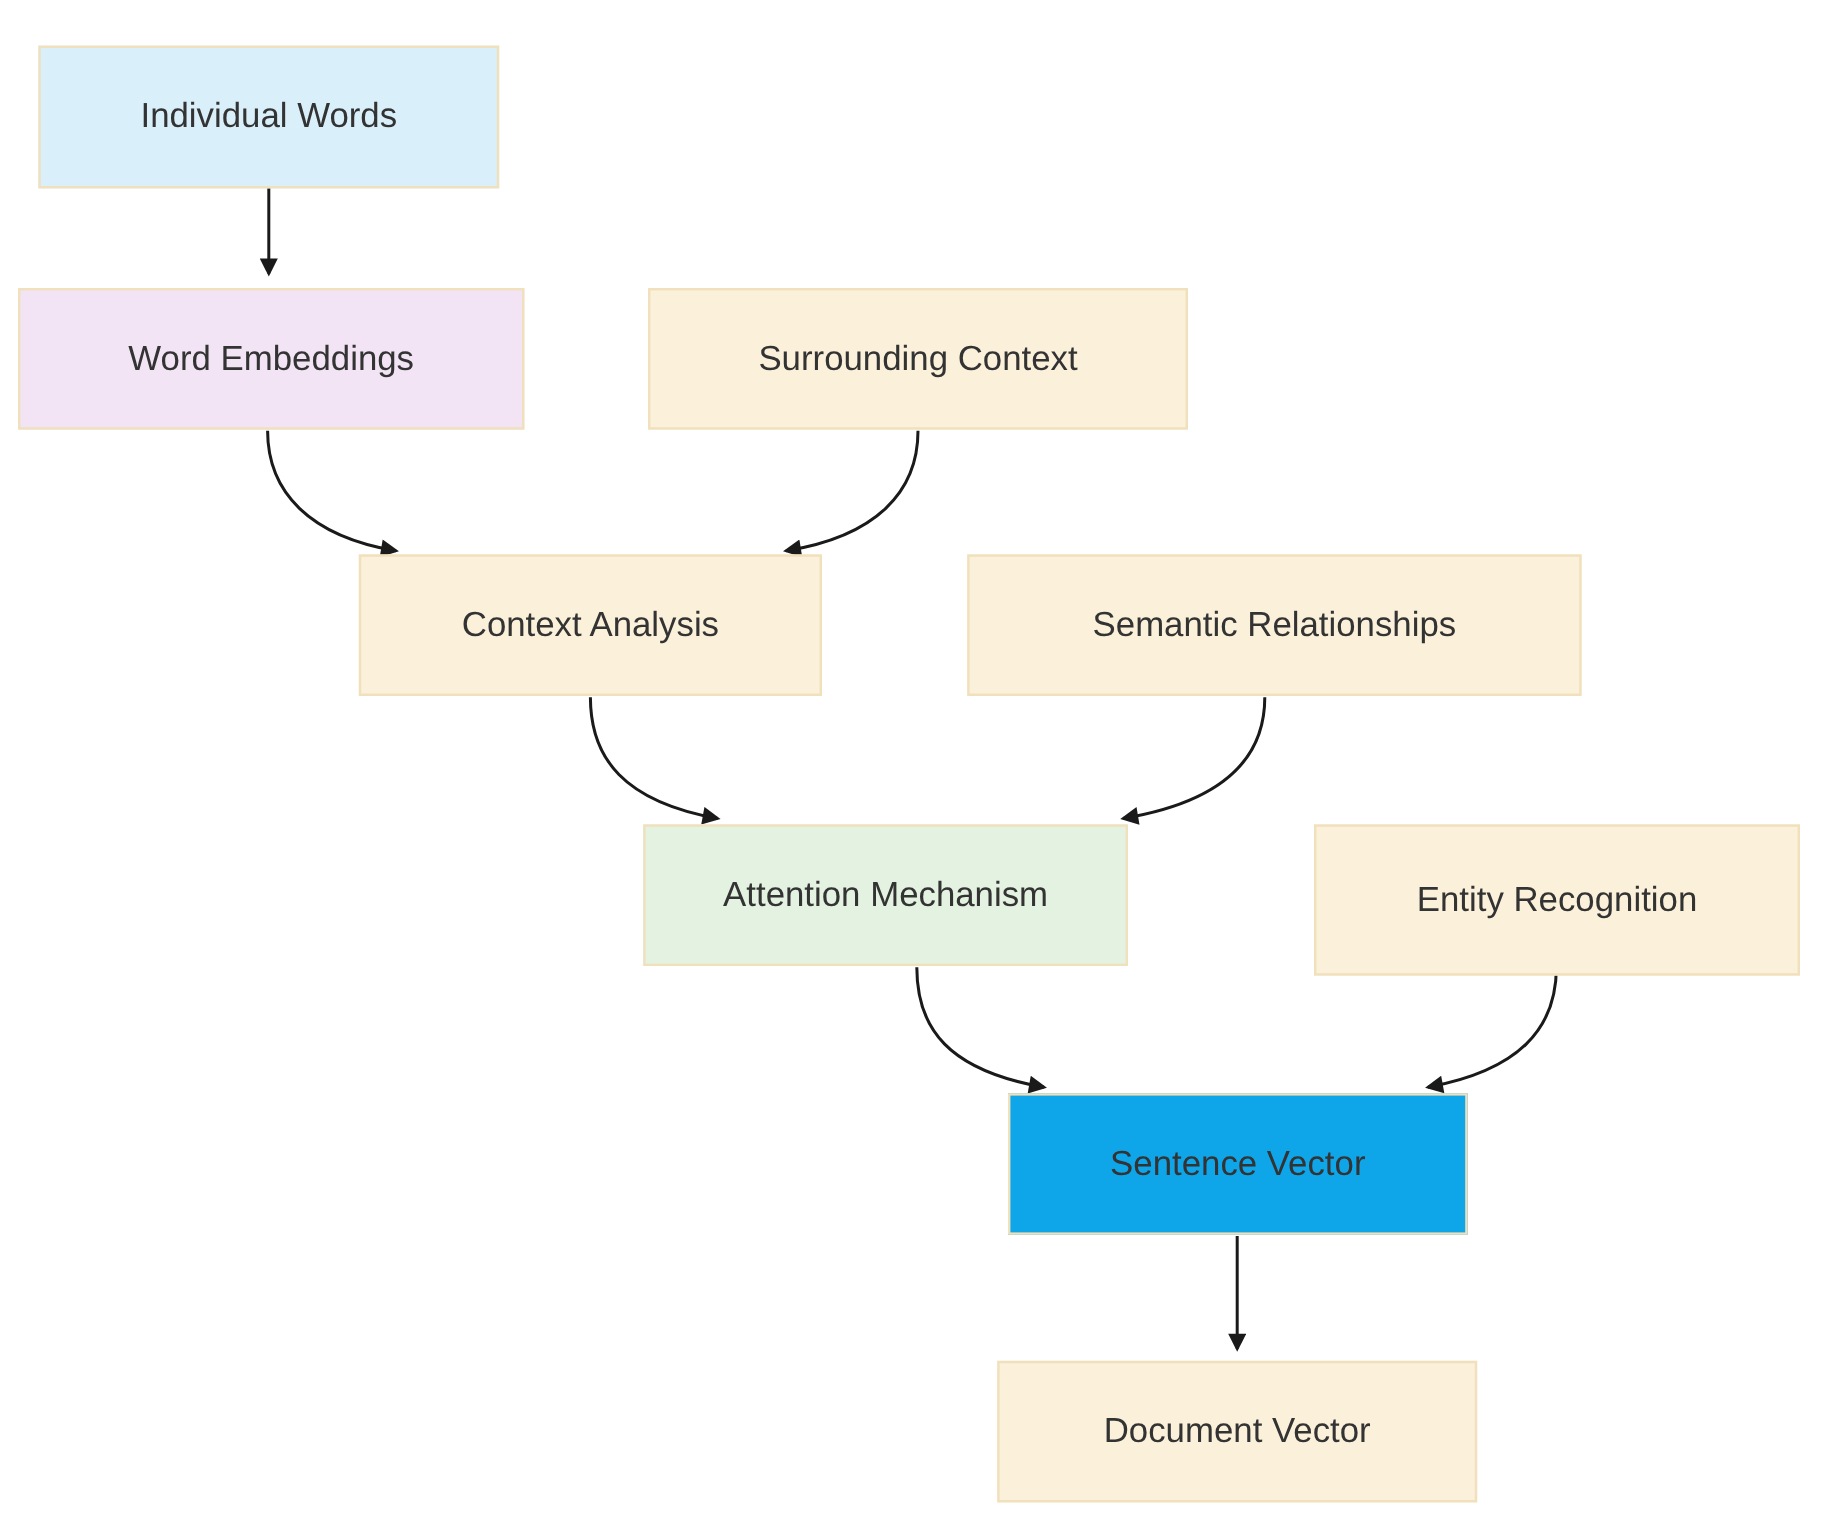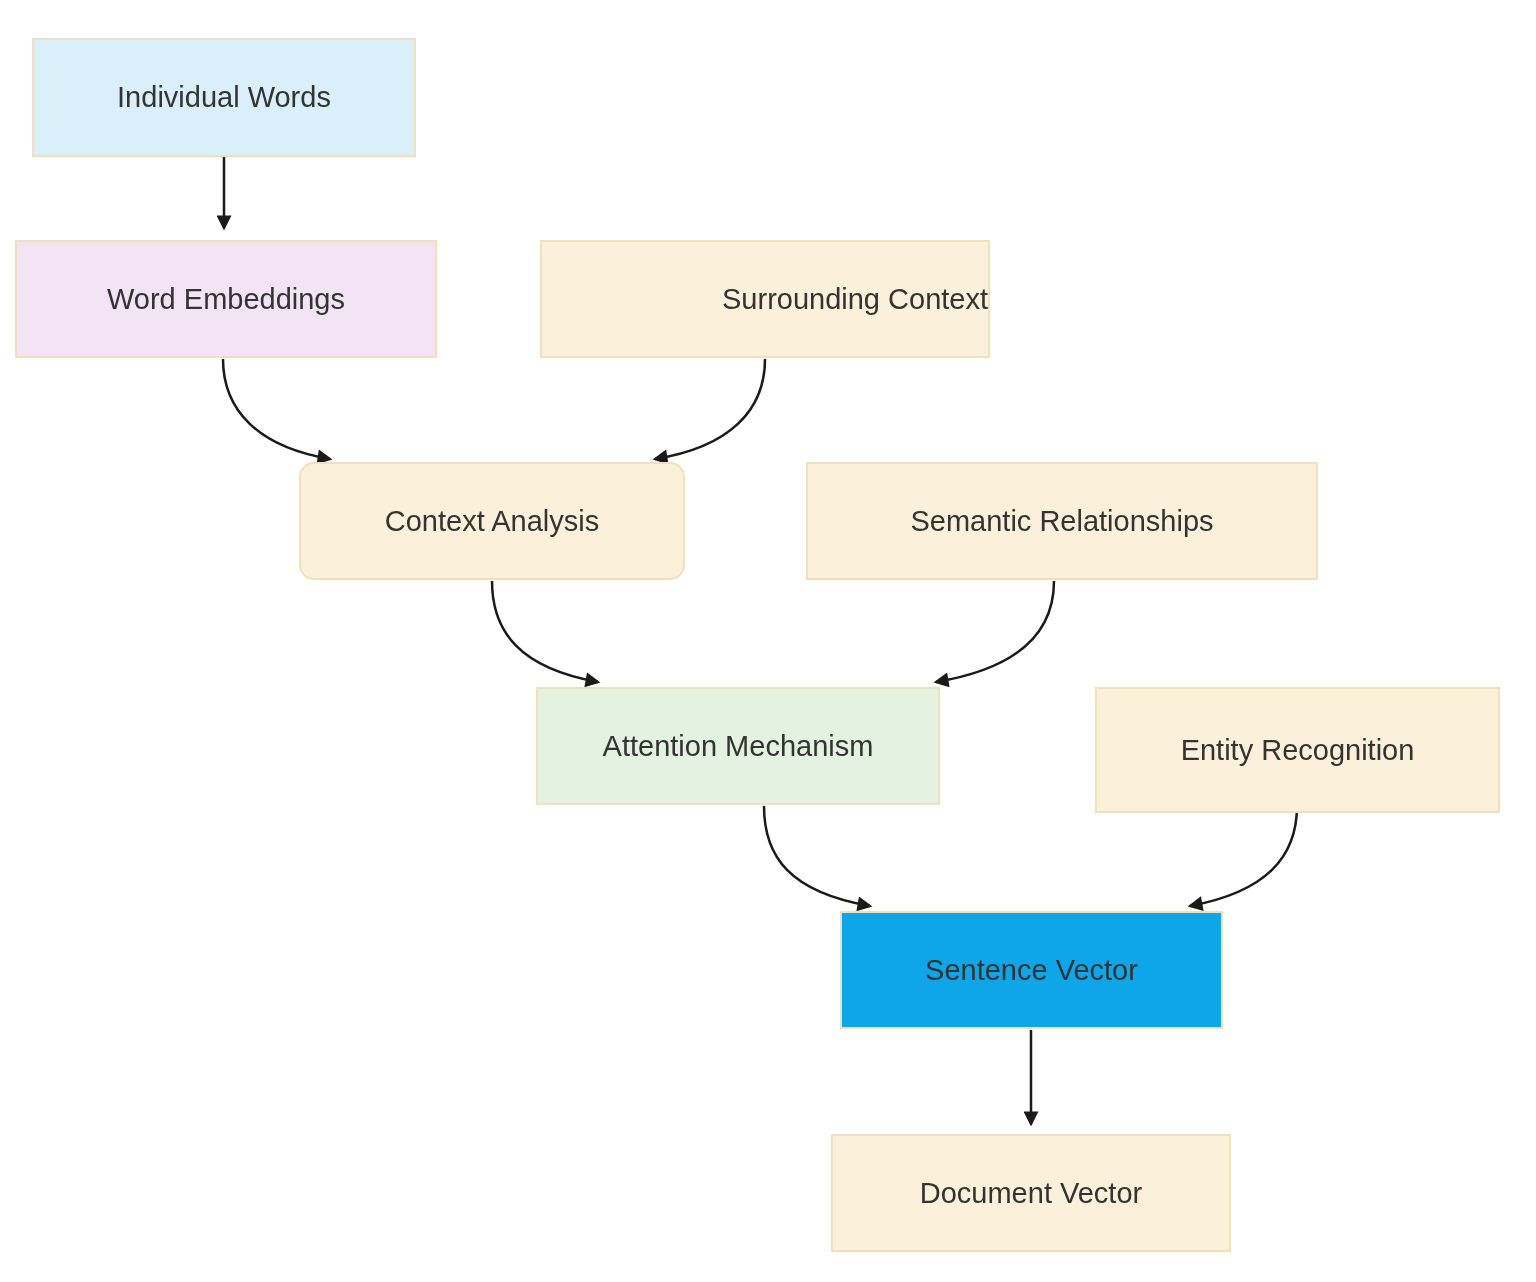"Surrounding Context" div.node { justify-content: flex-end -> none }
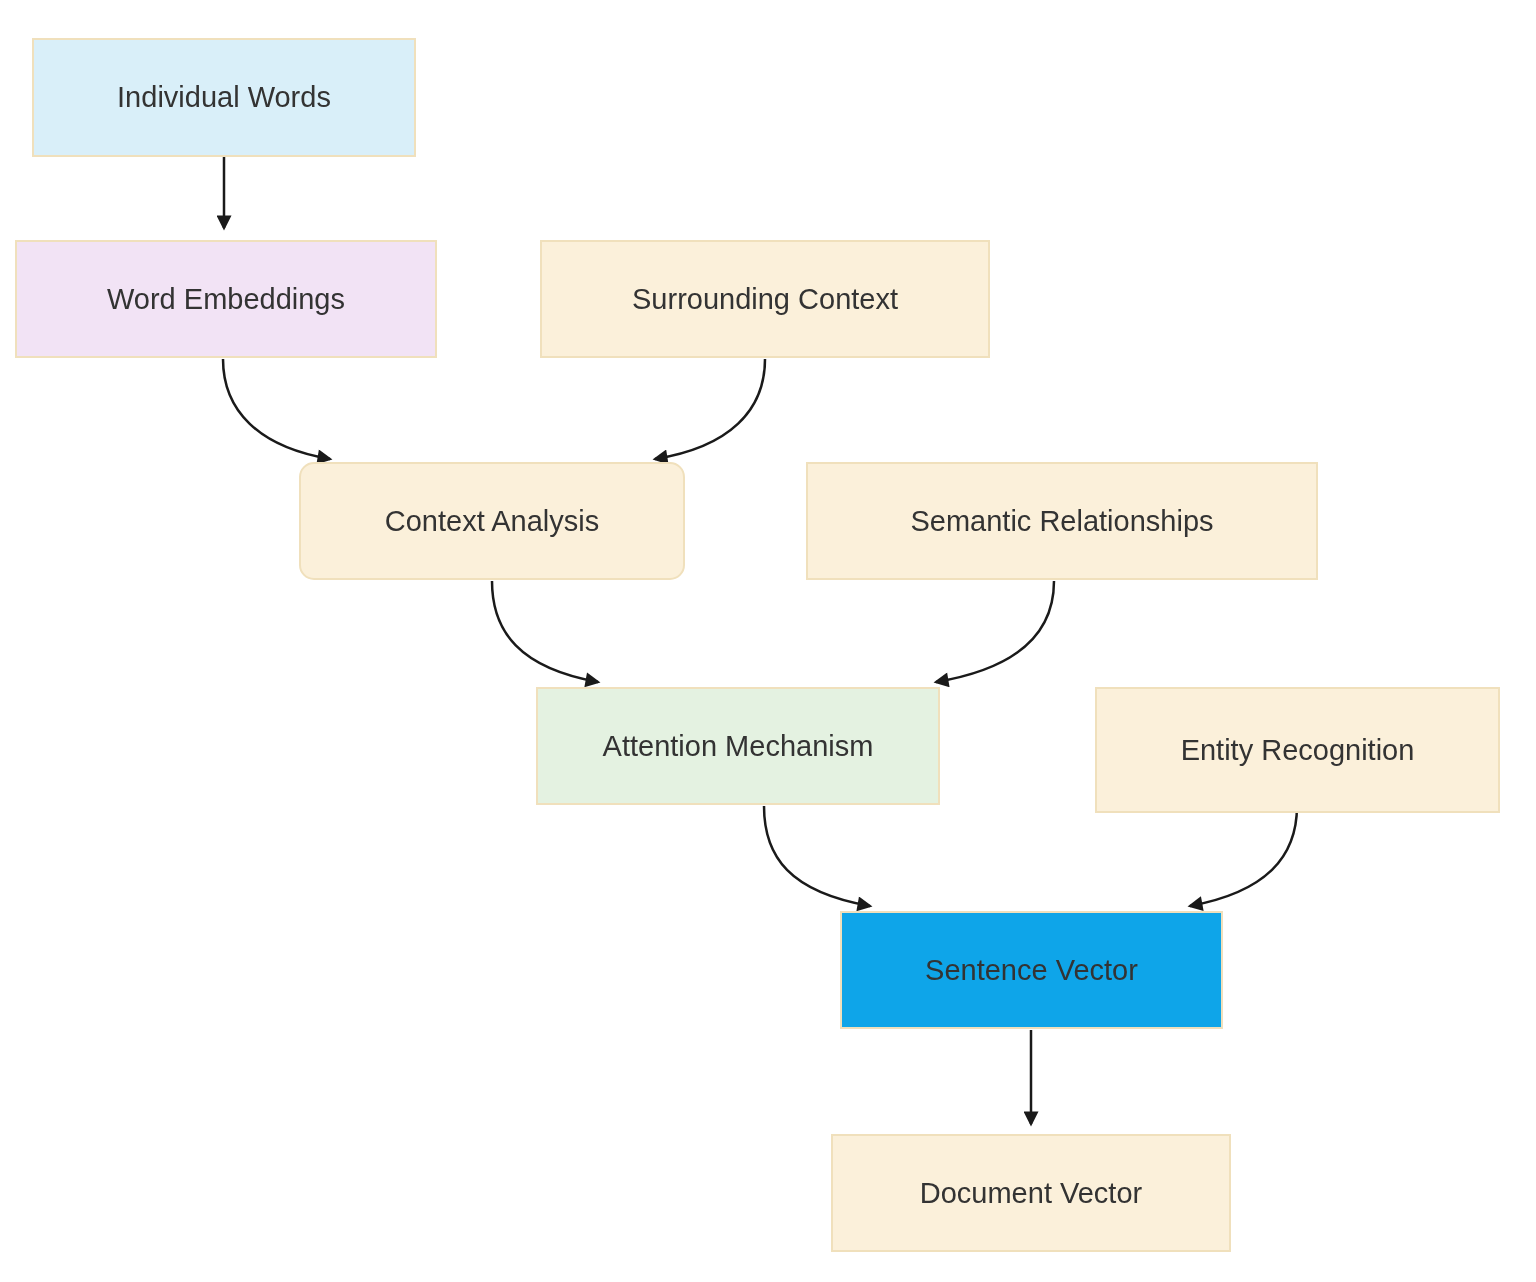"Context Analysis" #n3 { border-radius: 15px -> none }
